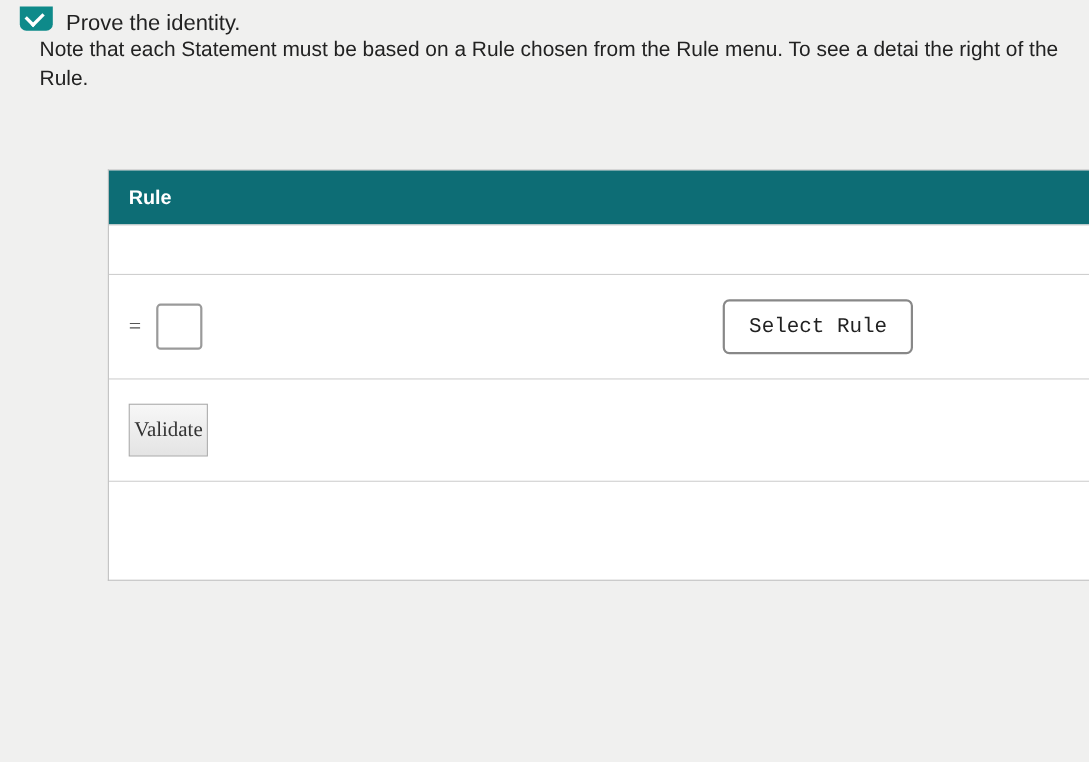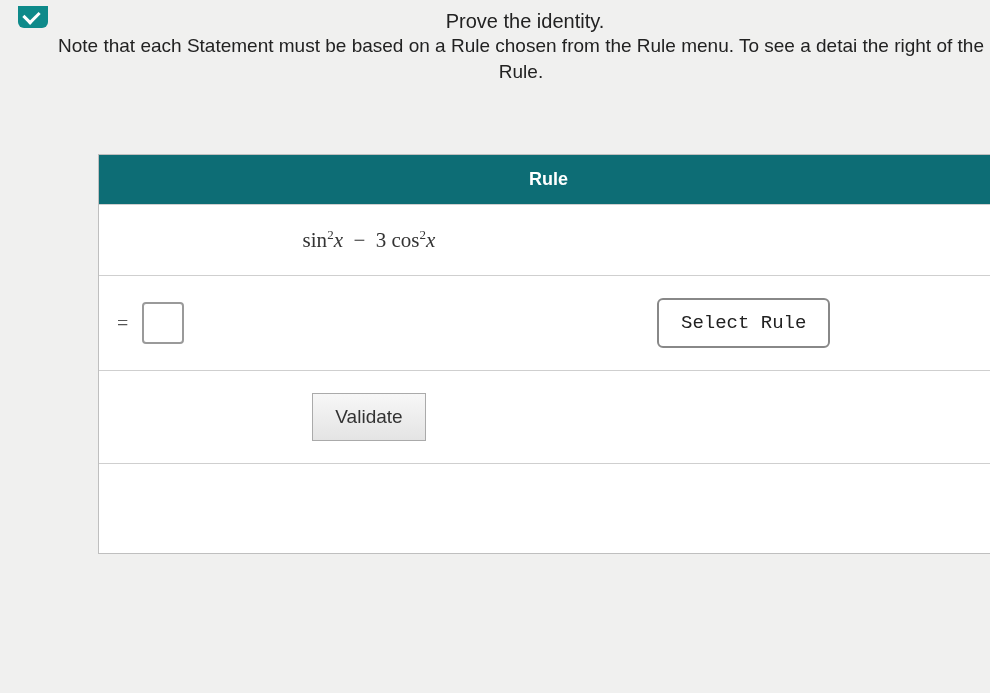"Prove the identity." * { text-align: center -> none }
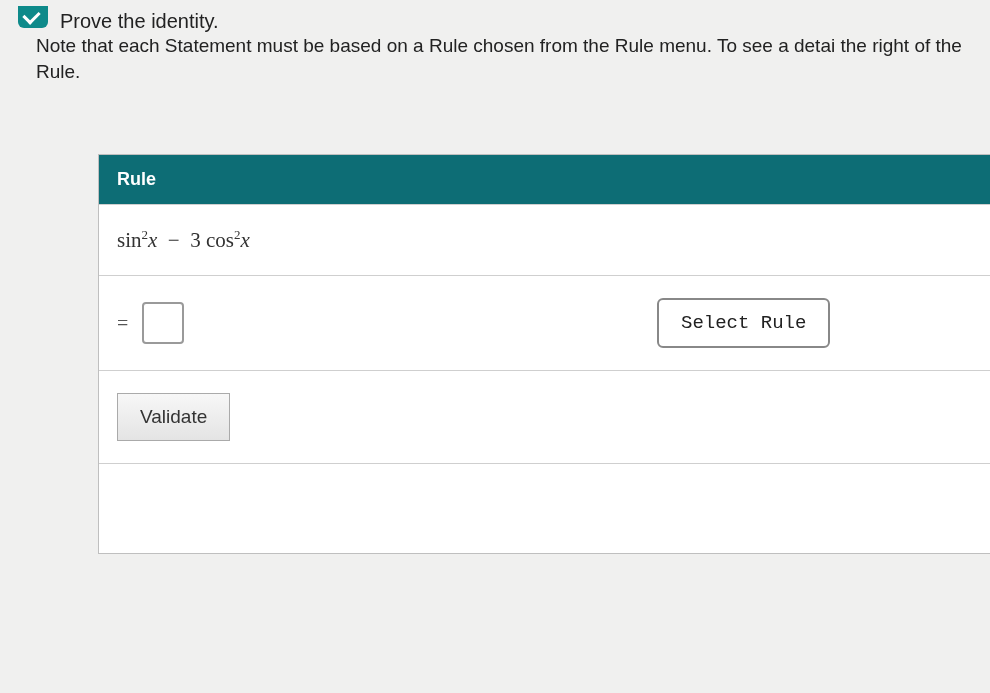"sin2x − 3 cos2x" div.cell-stmt { html: <div> <span>sin<sup>2</sup><i>x</i> &nbsp;−&nbsp; 3 cos<sup>2</sup><i>x</i></span> </div> -> none }
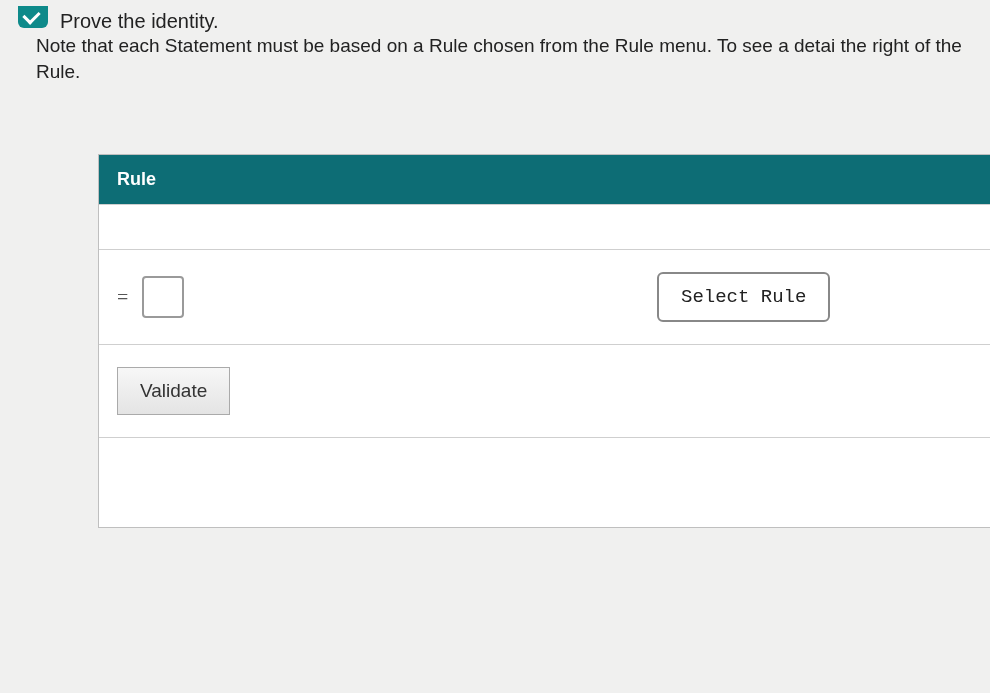"Validate" .validate-btn { font-family: Liberation Sans, sans-serif -> Liberation Serif, serif; padding: 12px 22px -> 12px 4px }
